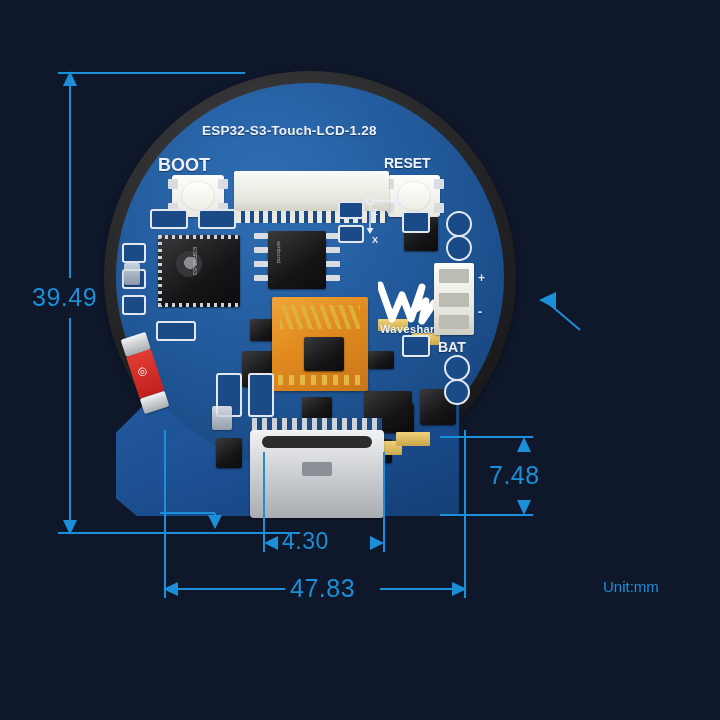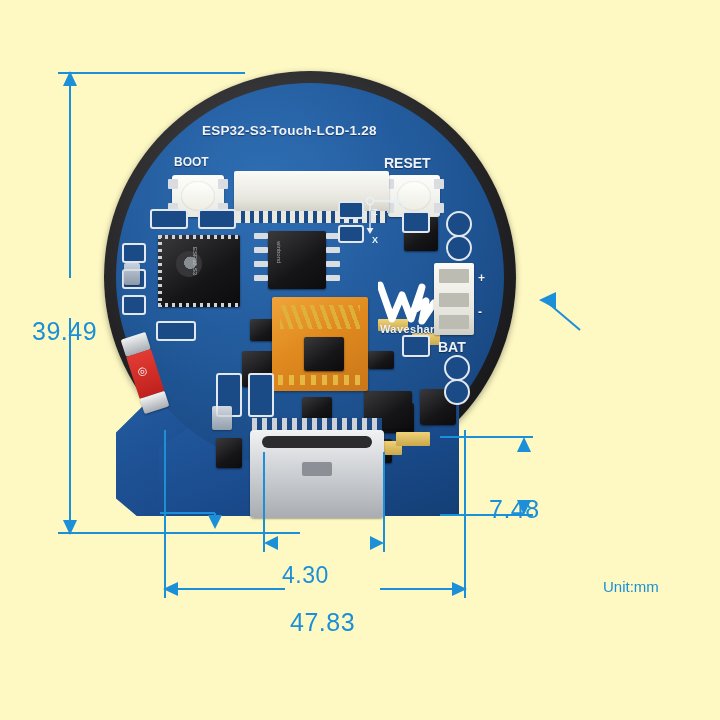"ESP32-S3-Touch-LCD-1.28" #stage { background: #fef9c3 -> #0f172a }
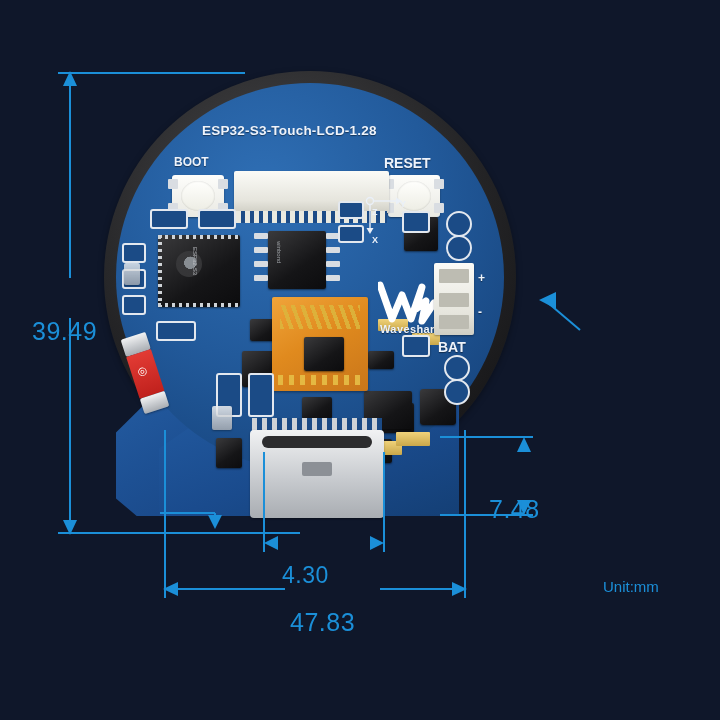"BOOT" div.silk { font-size: 12px -> 18px; left: 58px -> 42px }
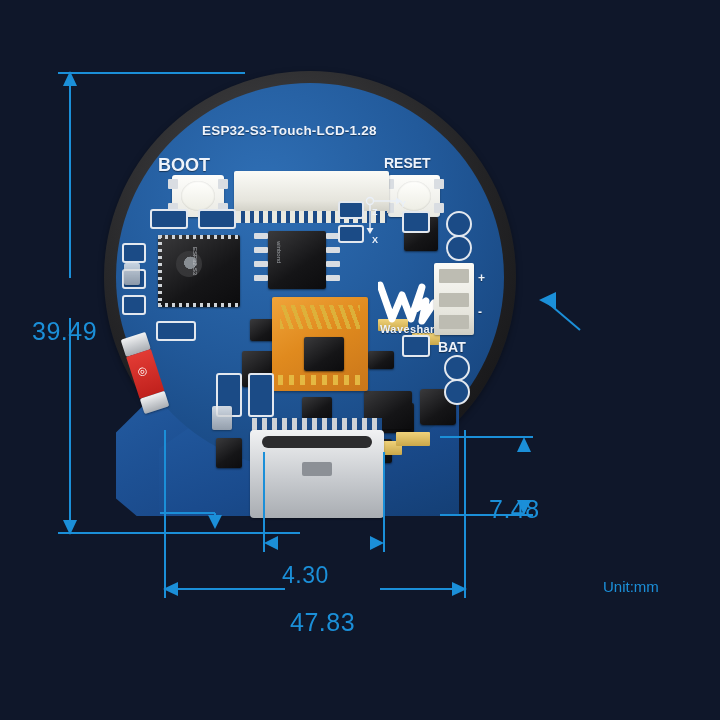"39.49" .dimtext { margin-top: 34px -> none }
